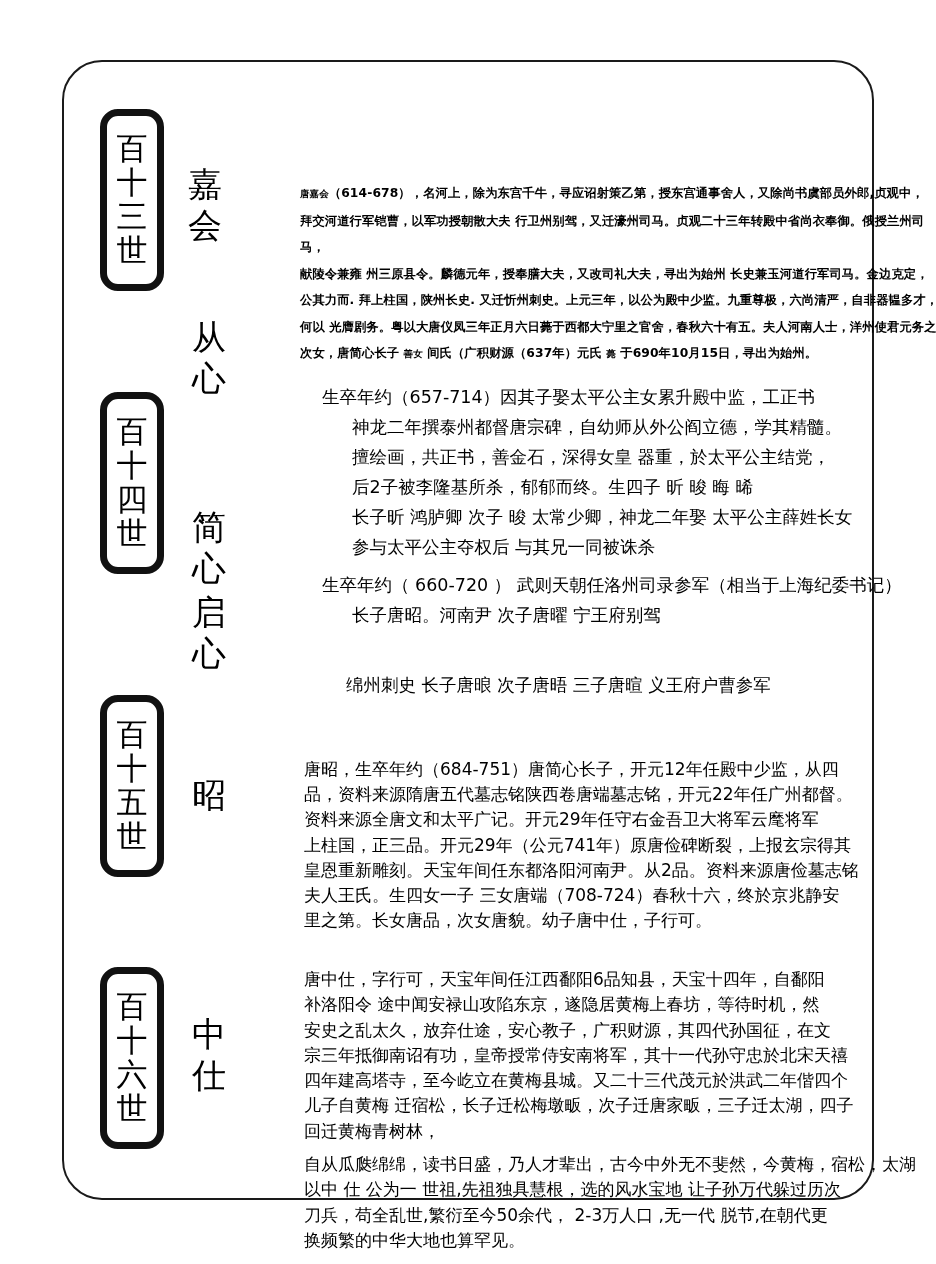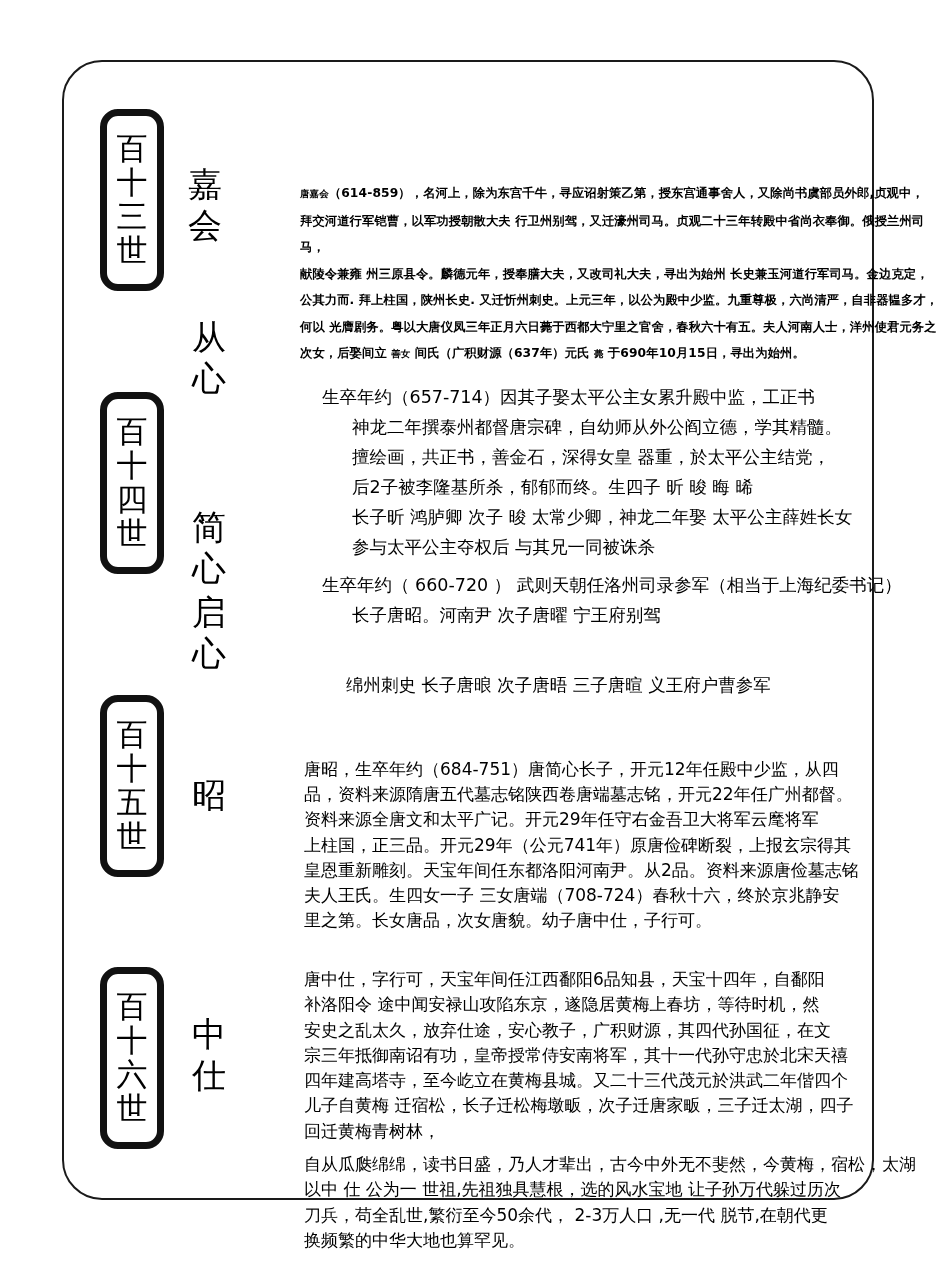"（614-859），名河上，除为东宫千牛，寻应诏射策乙第，授东宫通事舍人，又除尚" span { text: 614-859 -> 614-678 }
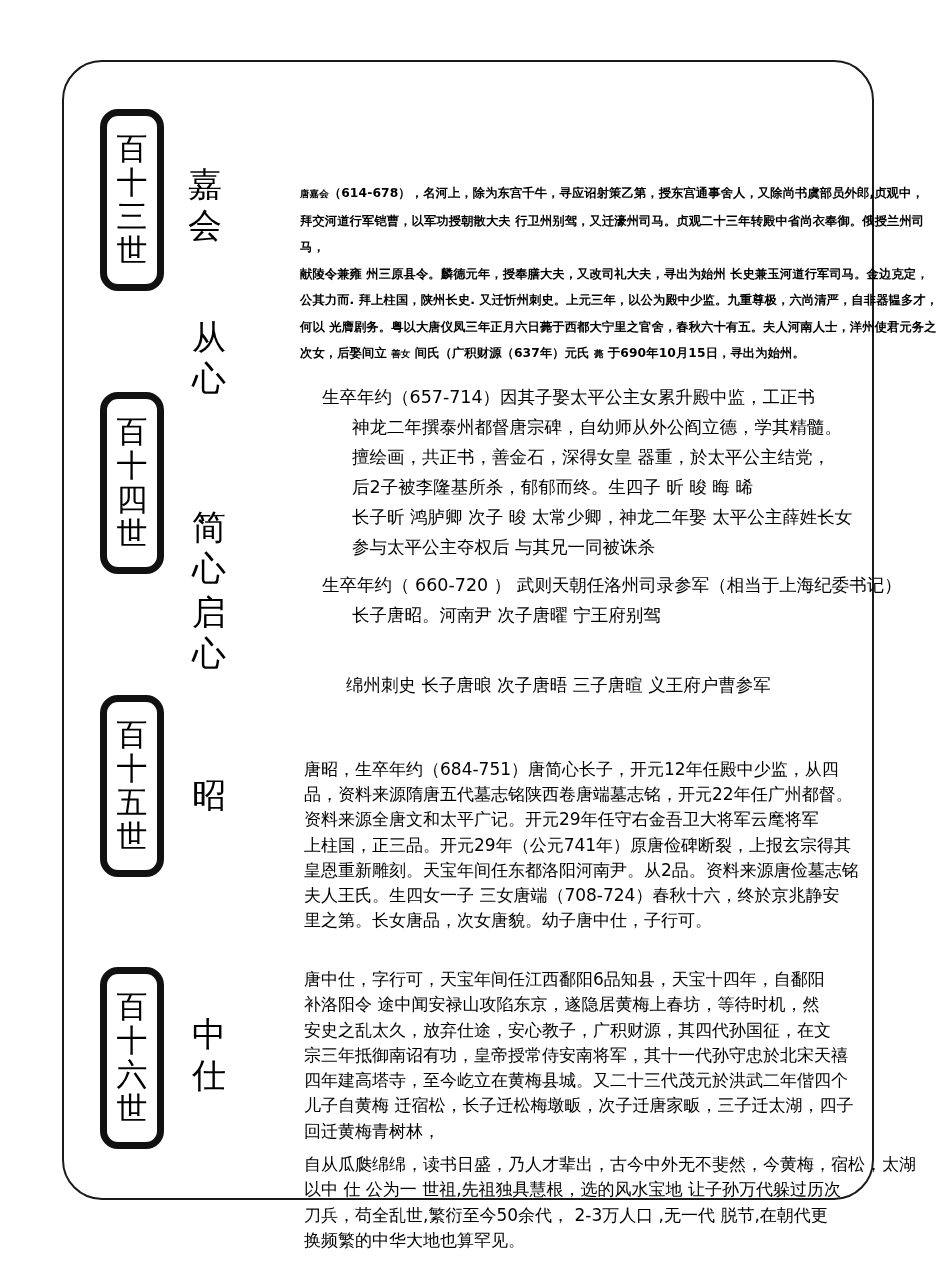"次女，后娶间立" span { text: 后娶间立 -> 唐简心长子 }
